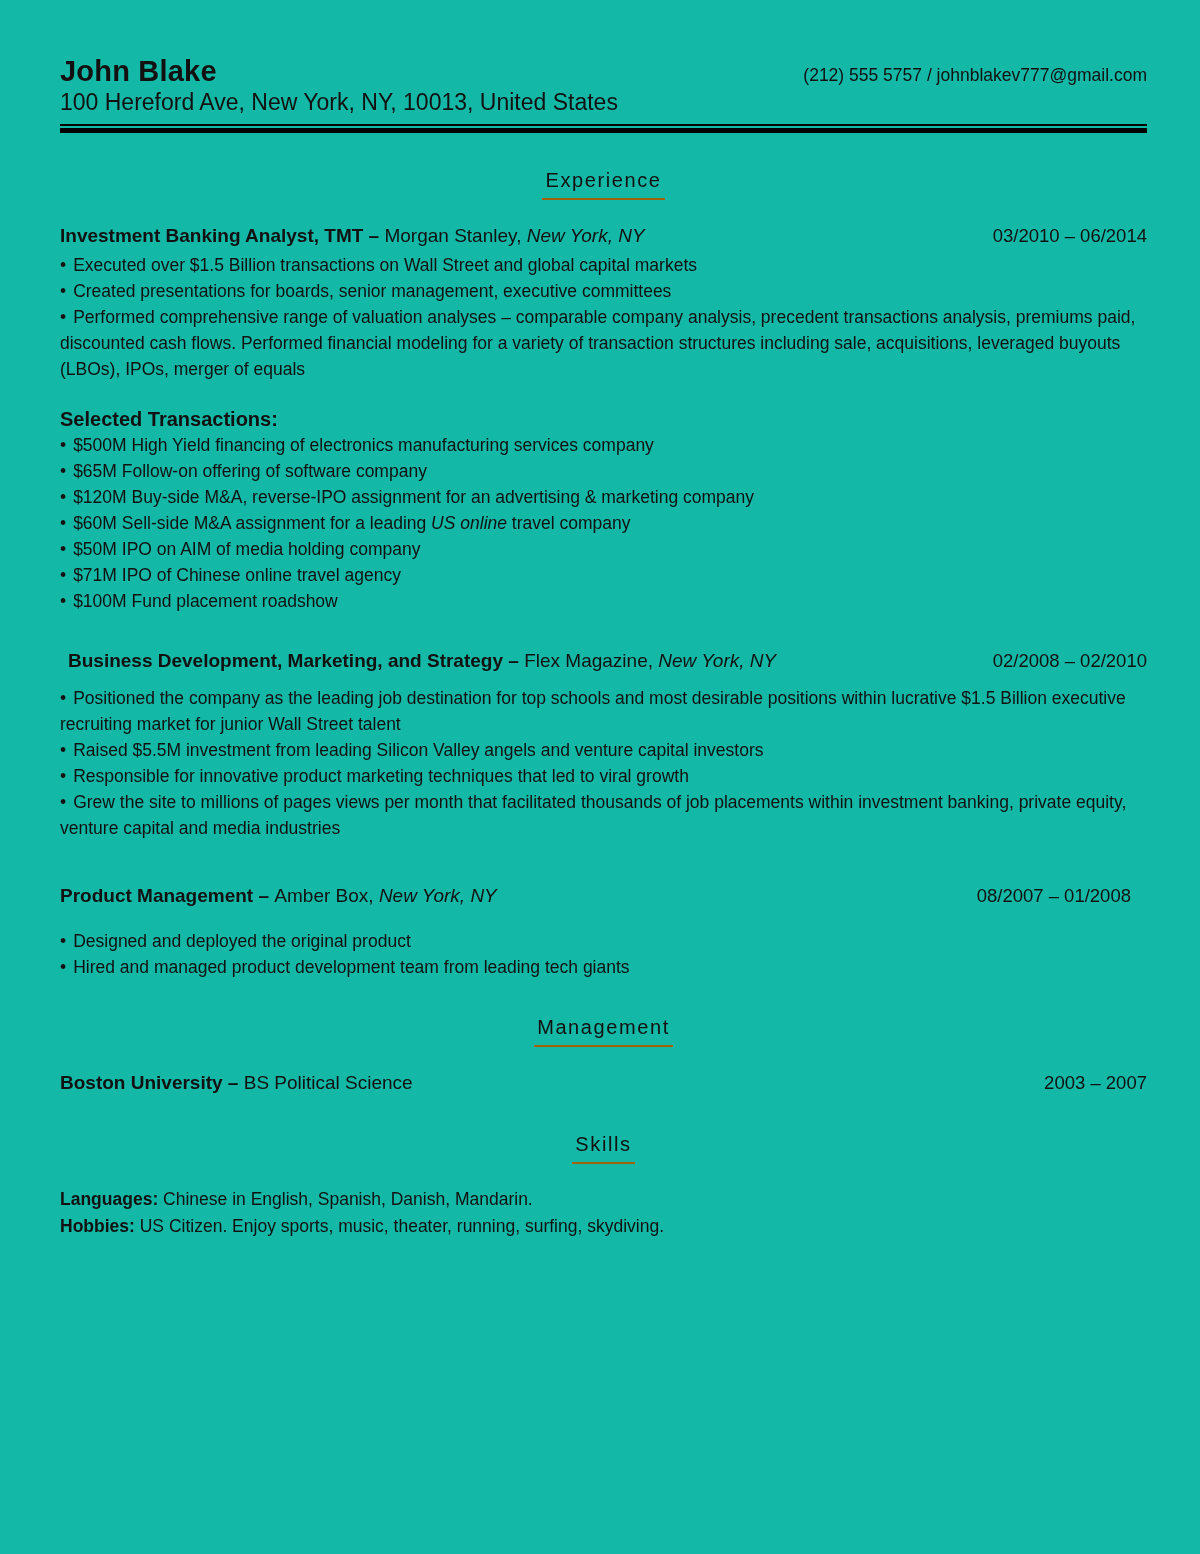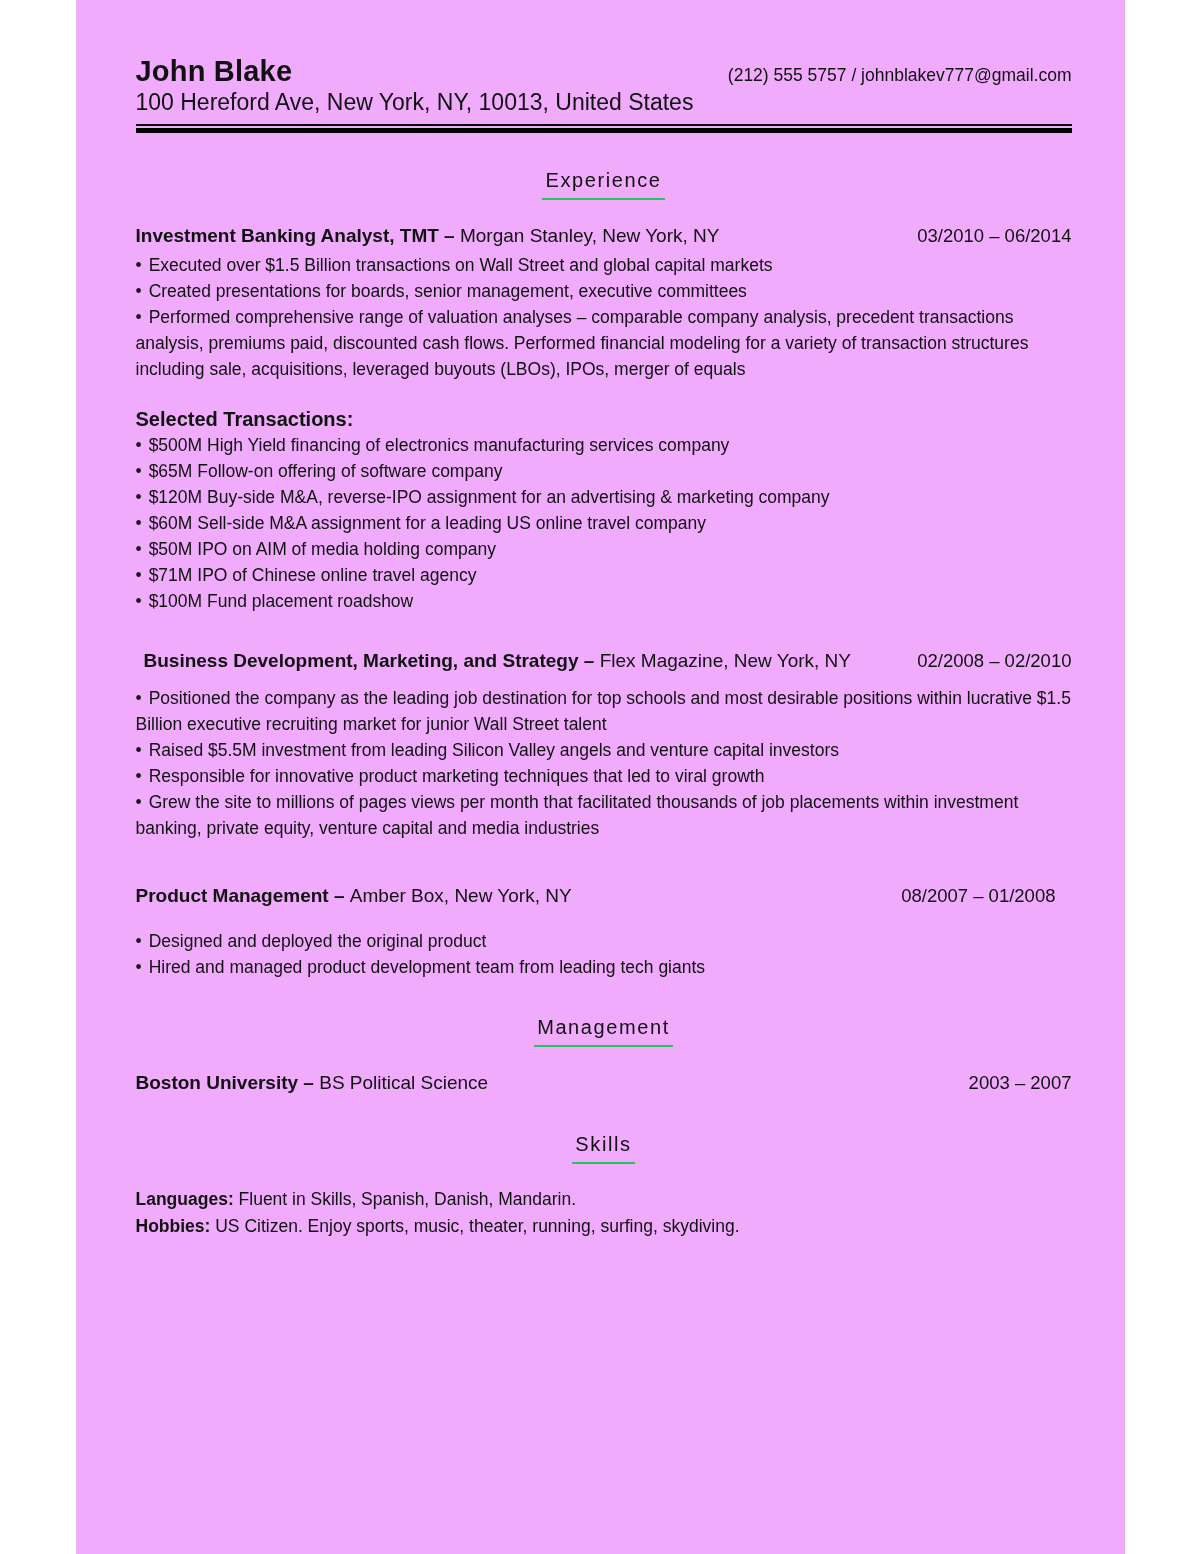"John Blake" .page { background: #f0abfc -> #14b8a6; width: 1049px -> 1200px }
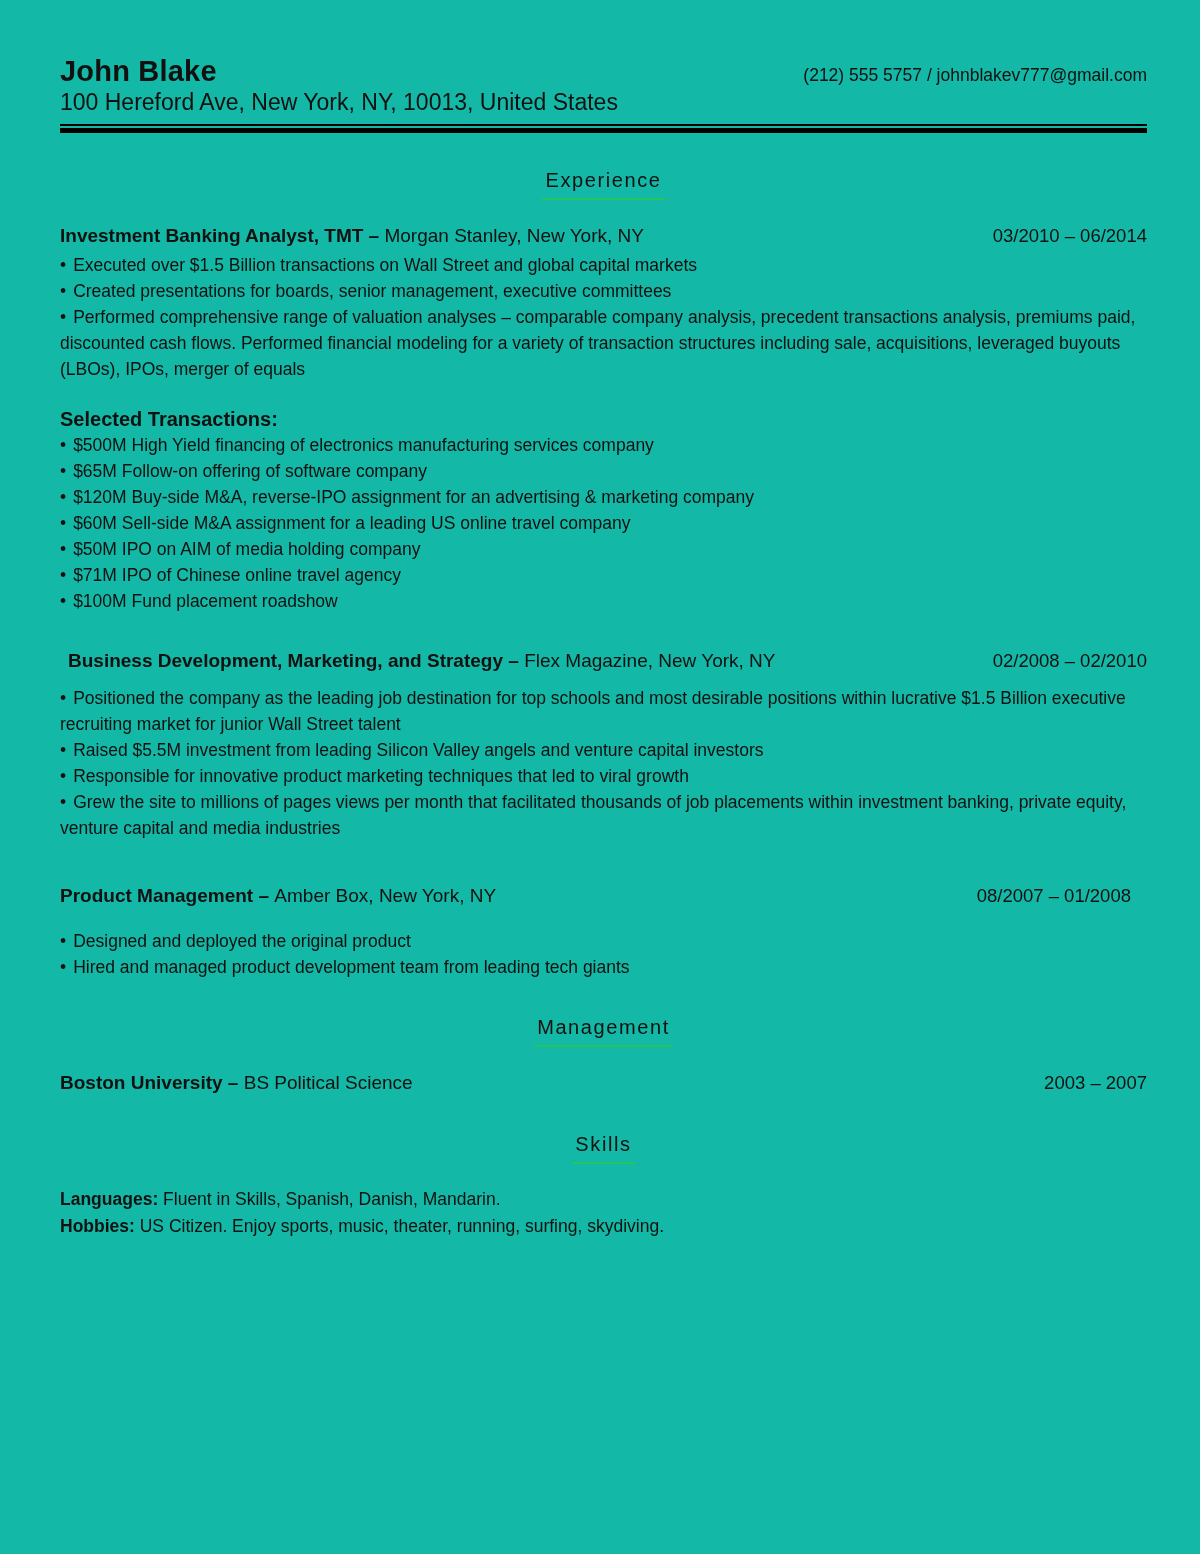"Experience" .sec-u { border-bottom: 2px solid #22c55e -> 2px solid #a16207 }
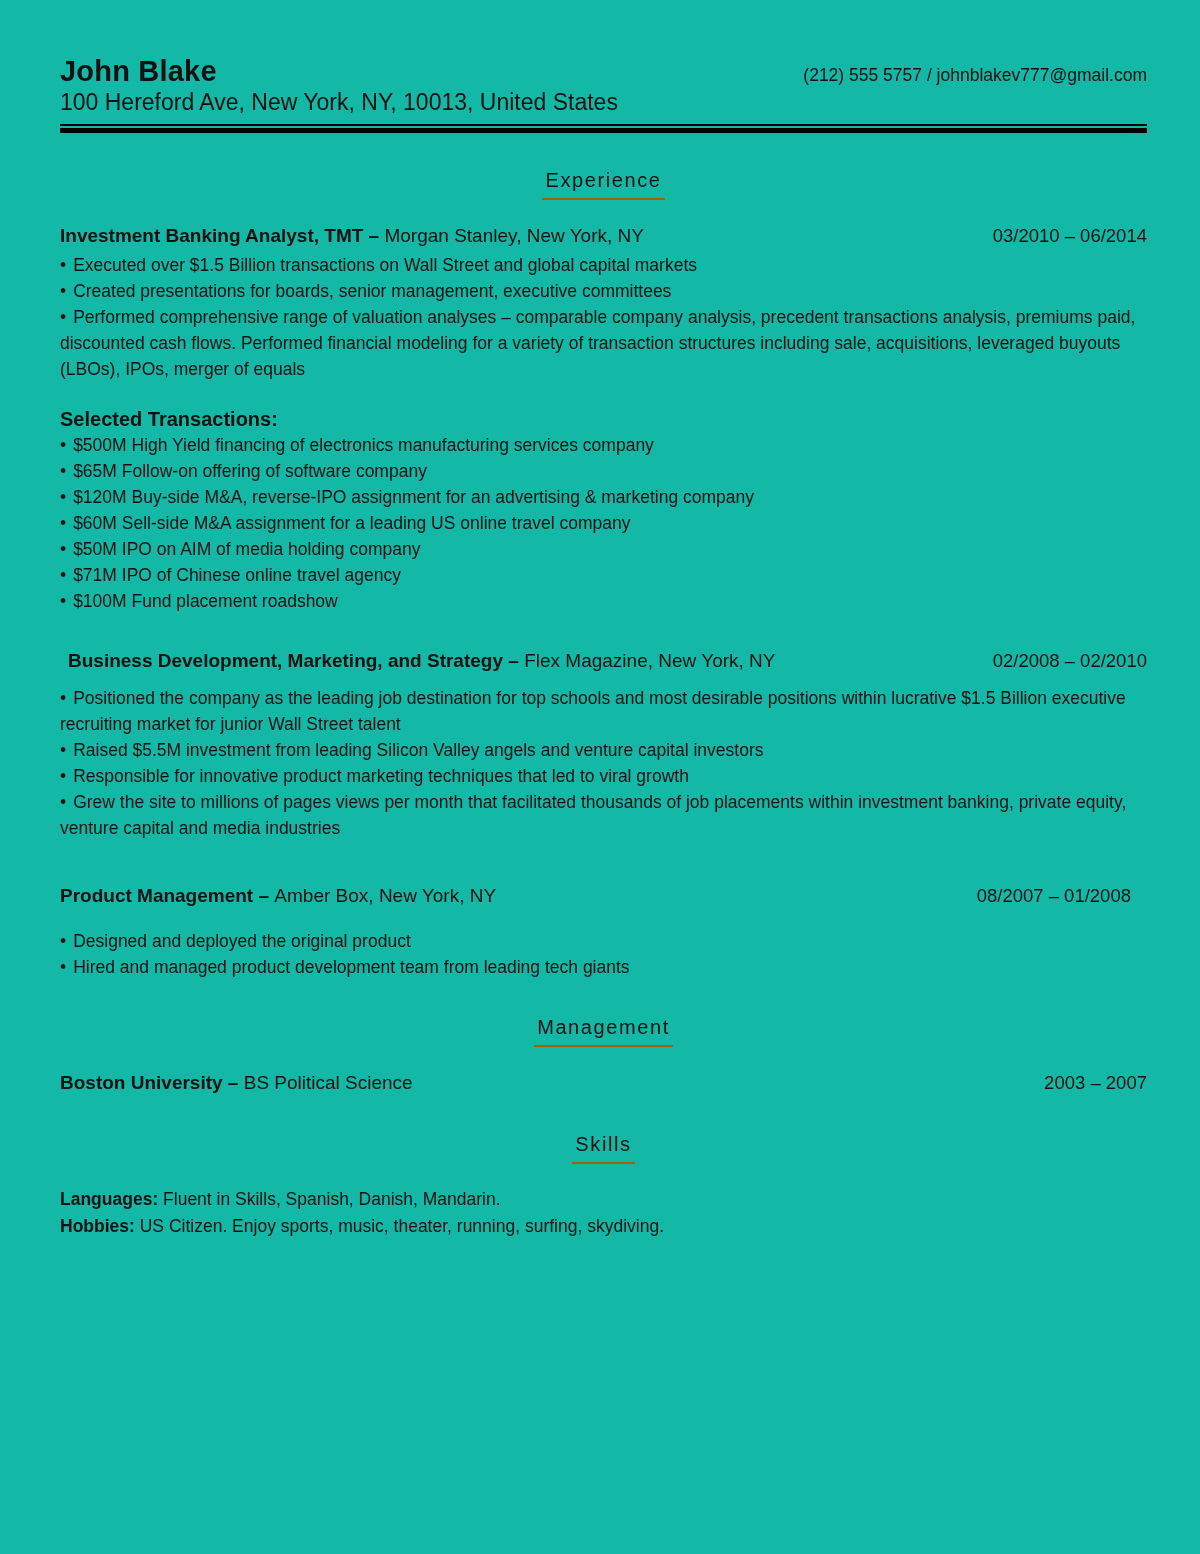"New York, NY" .i { font-style: none -> italic }
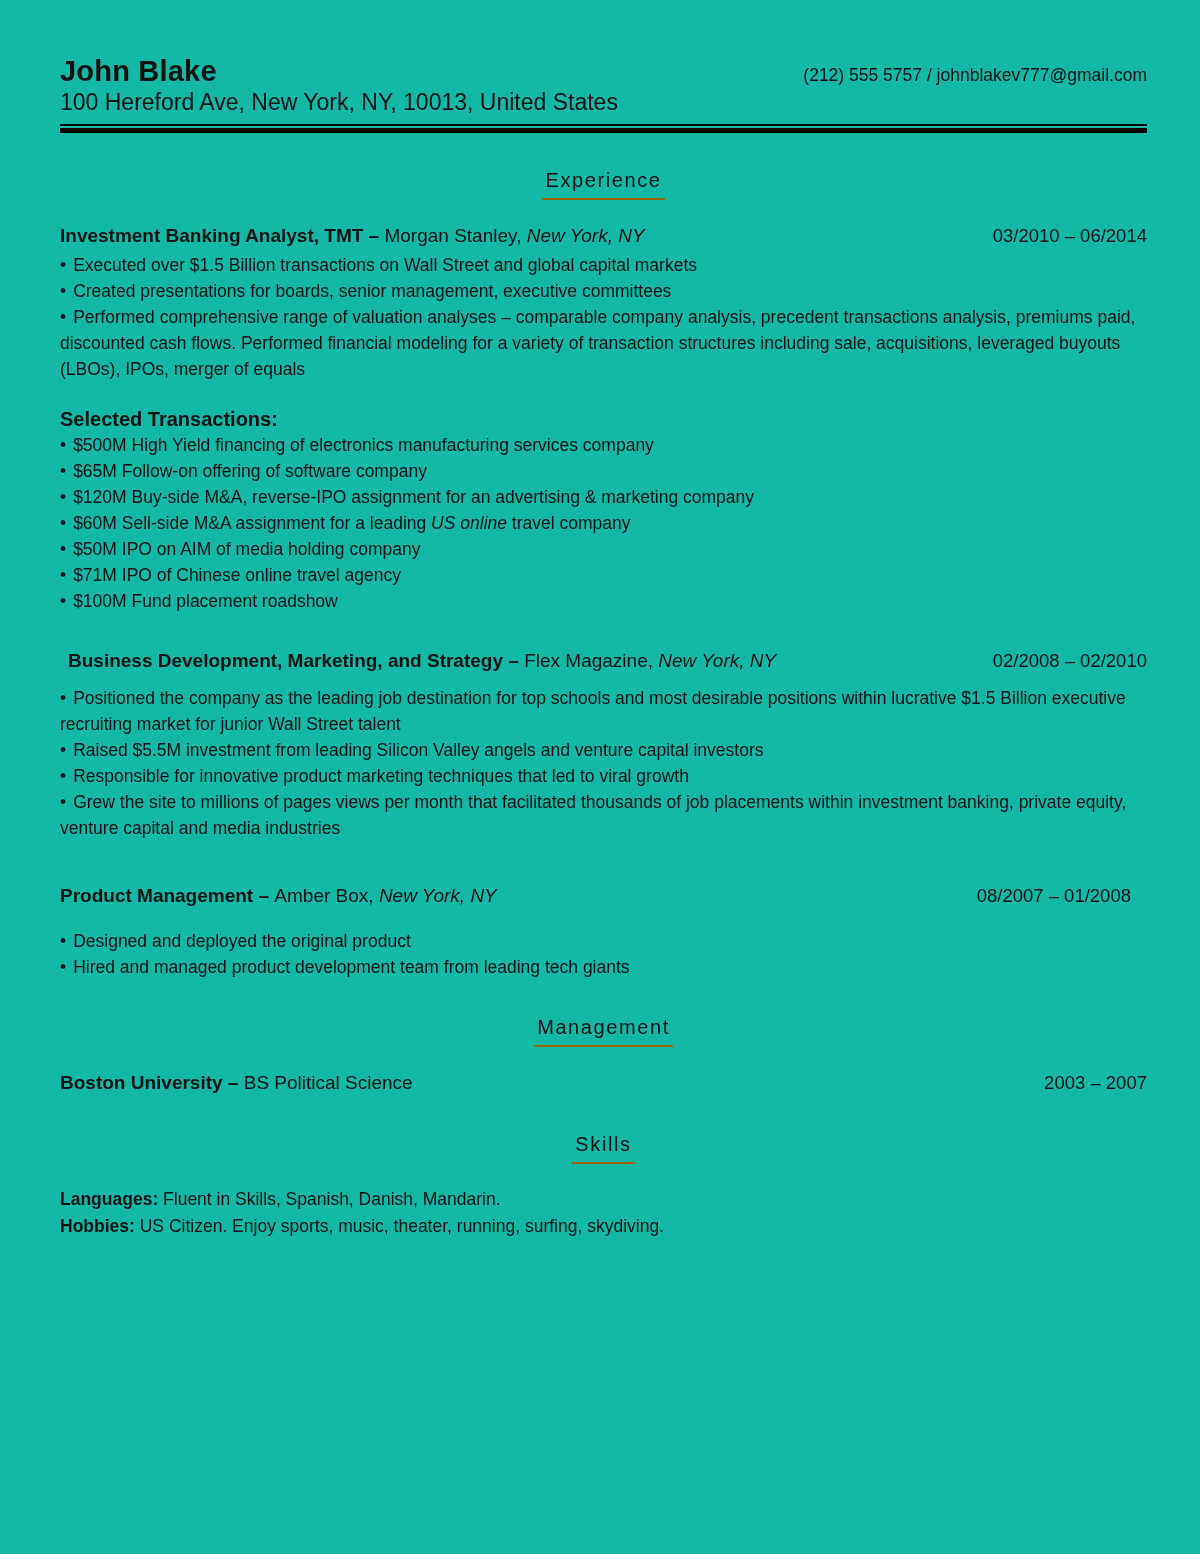"Fluent in Skills, Spanish, Danish," span { text: Fluent in Skills -> Chinese in English }
